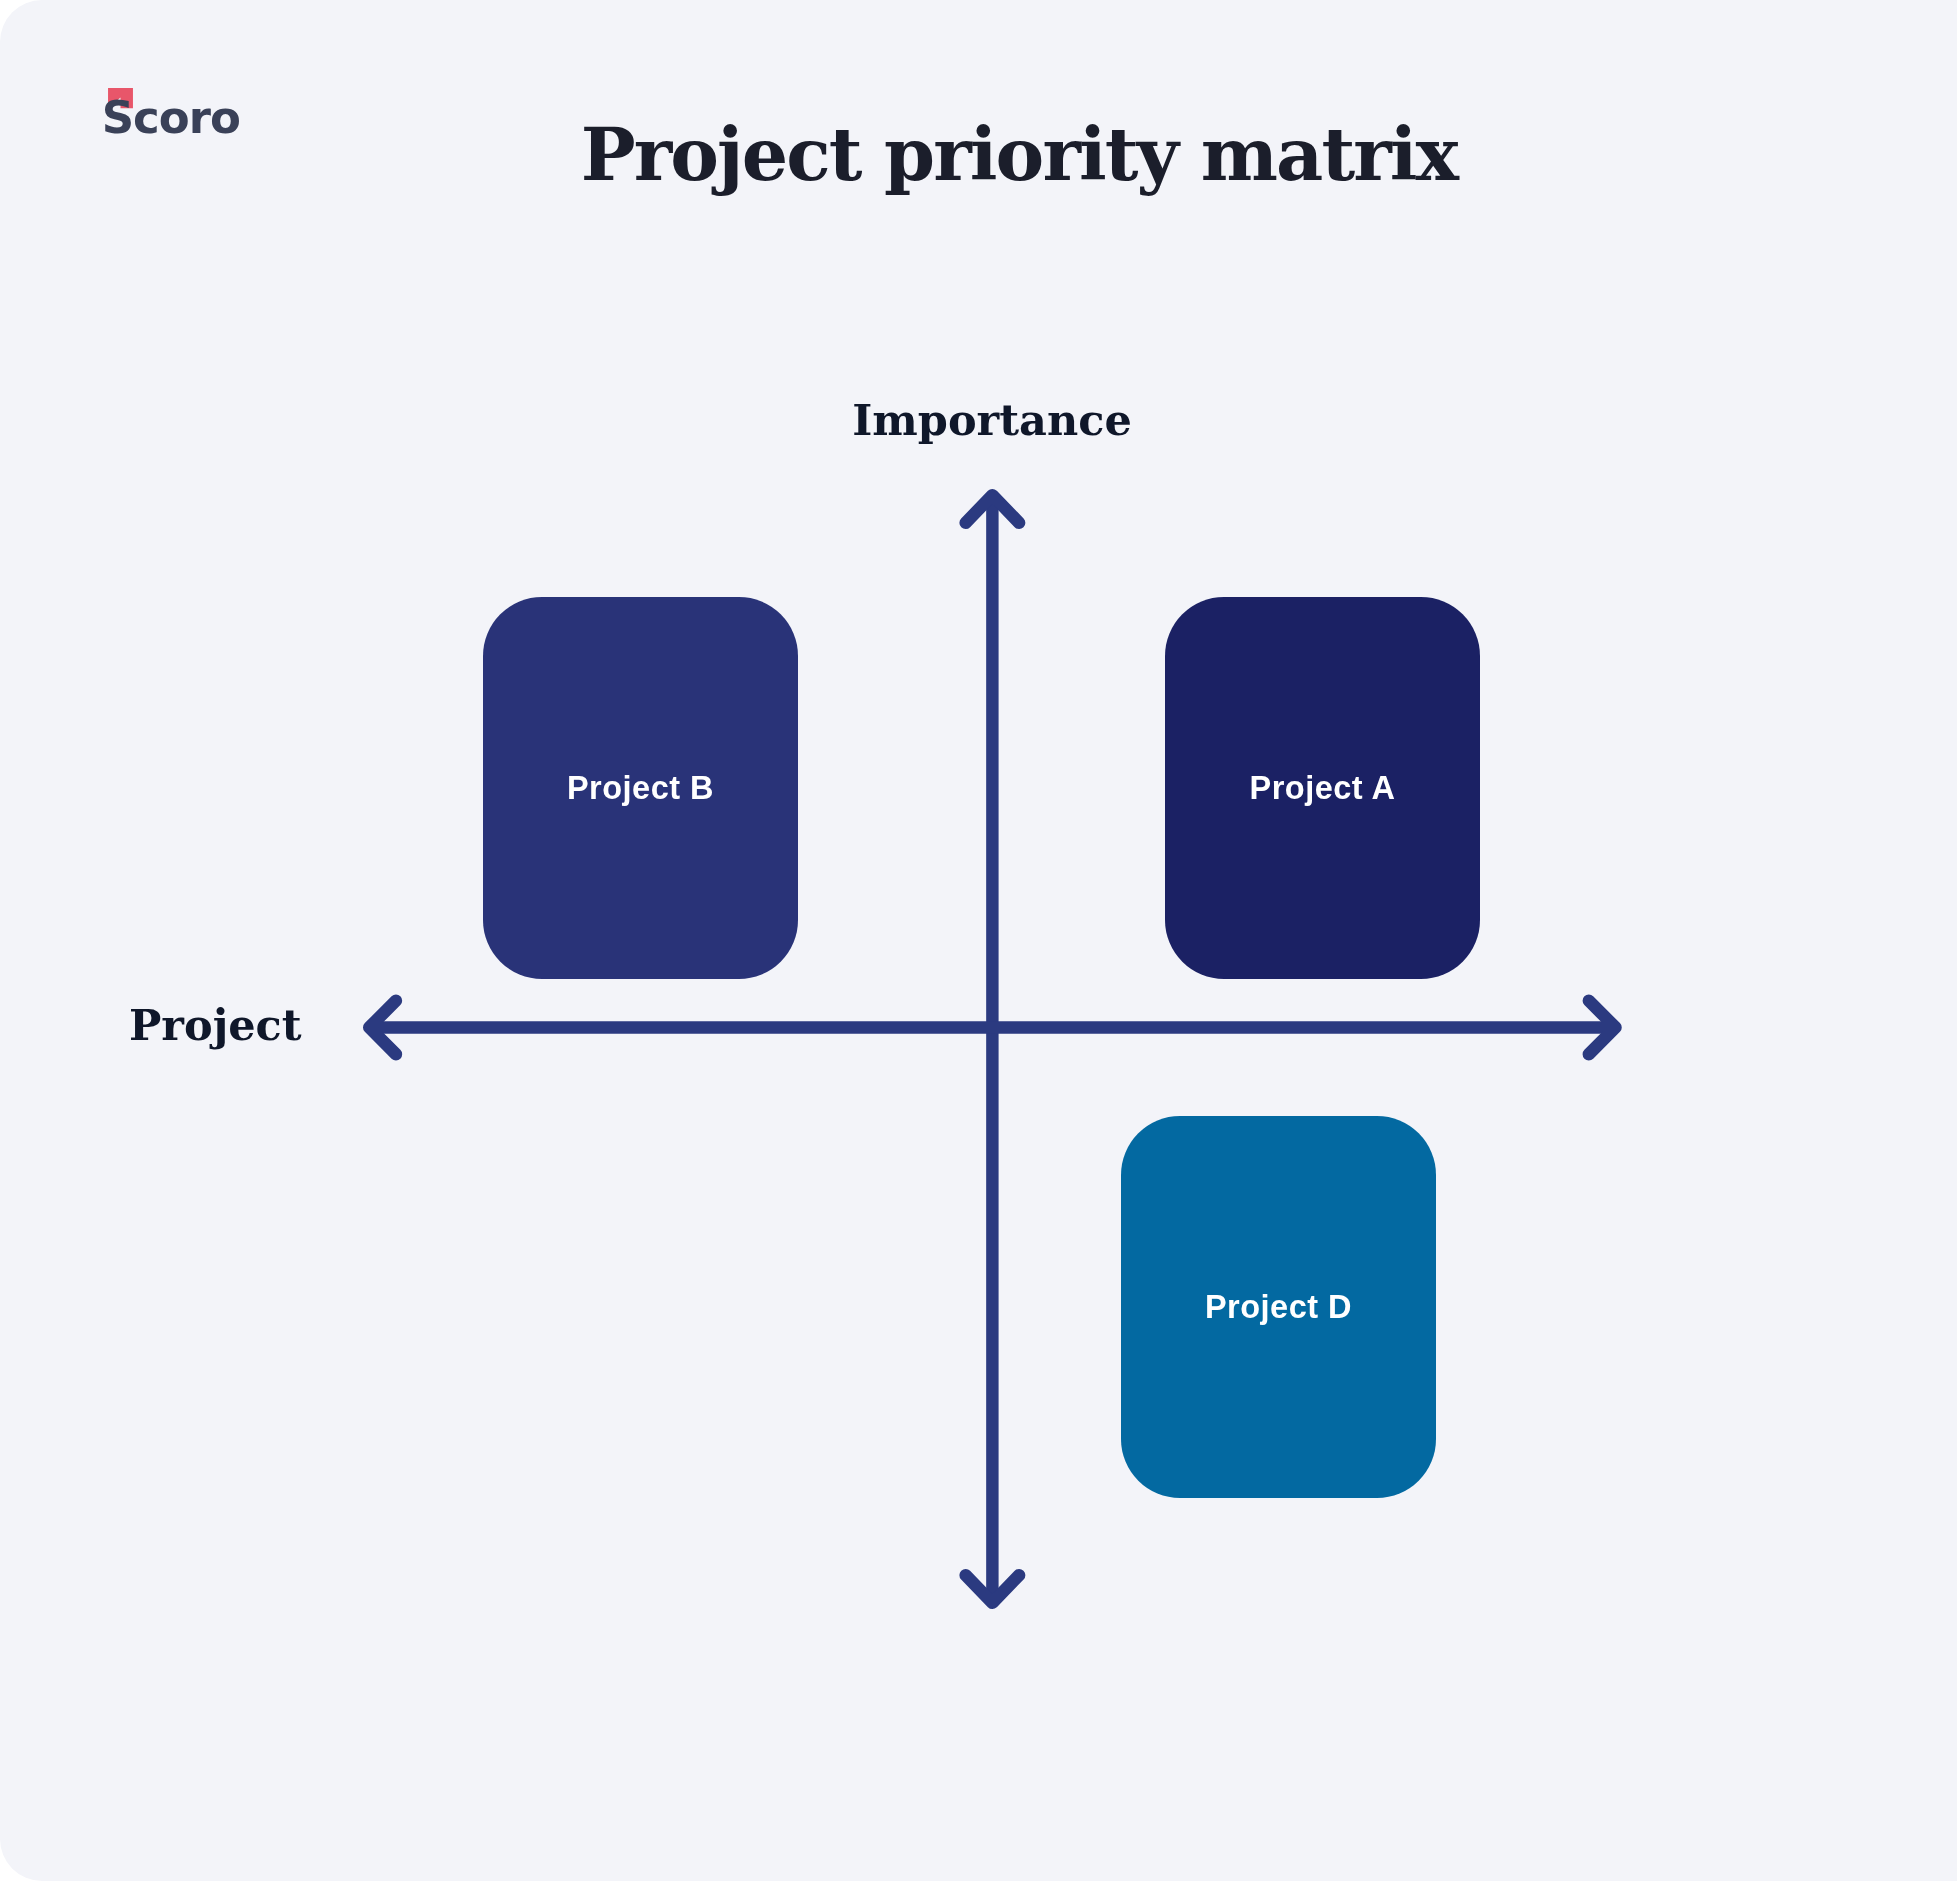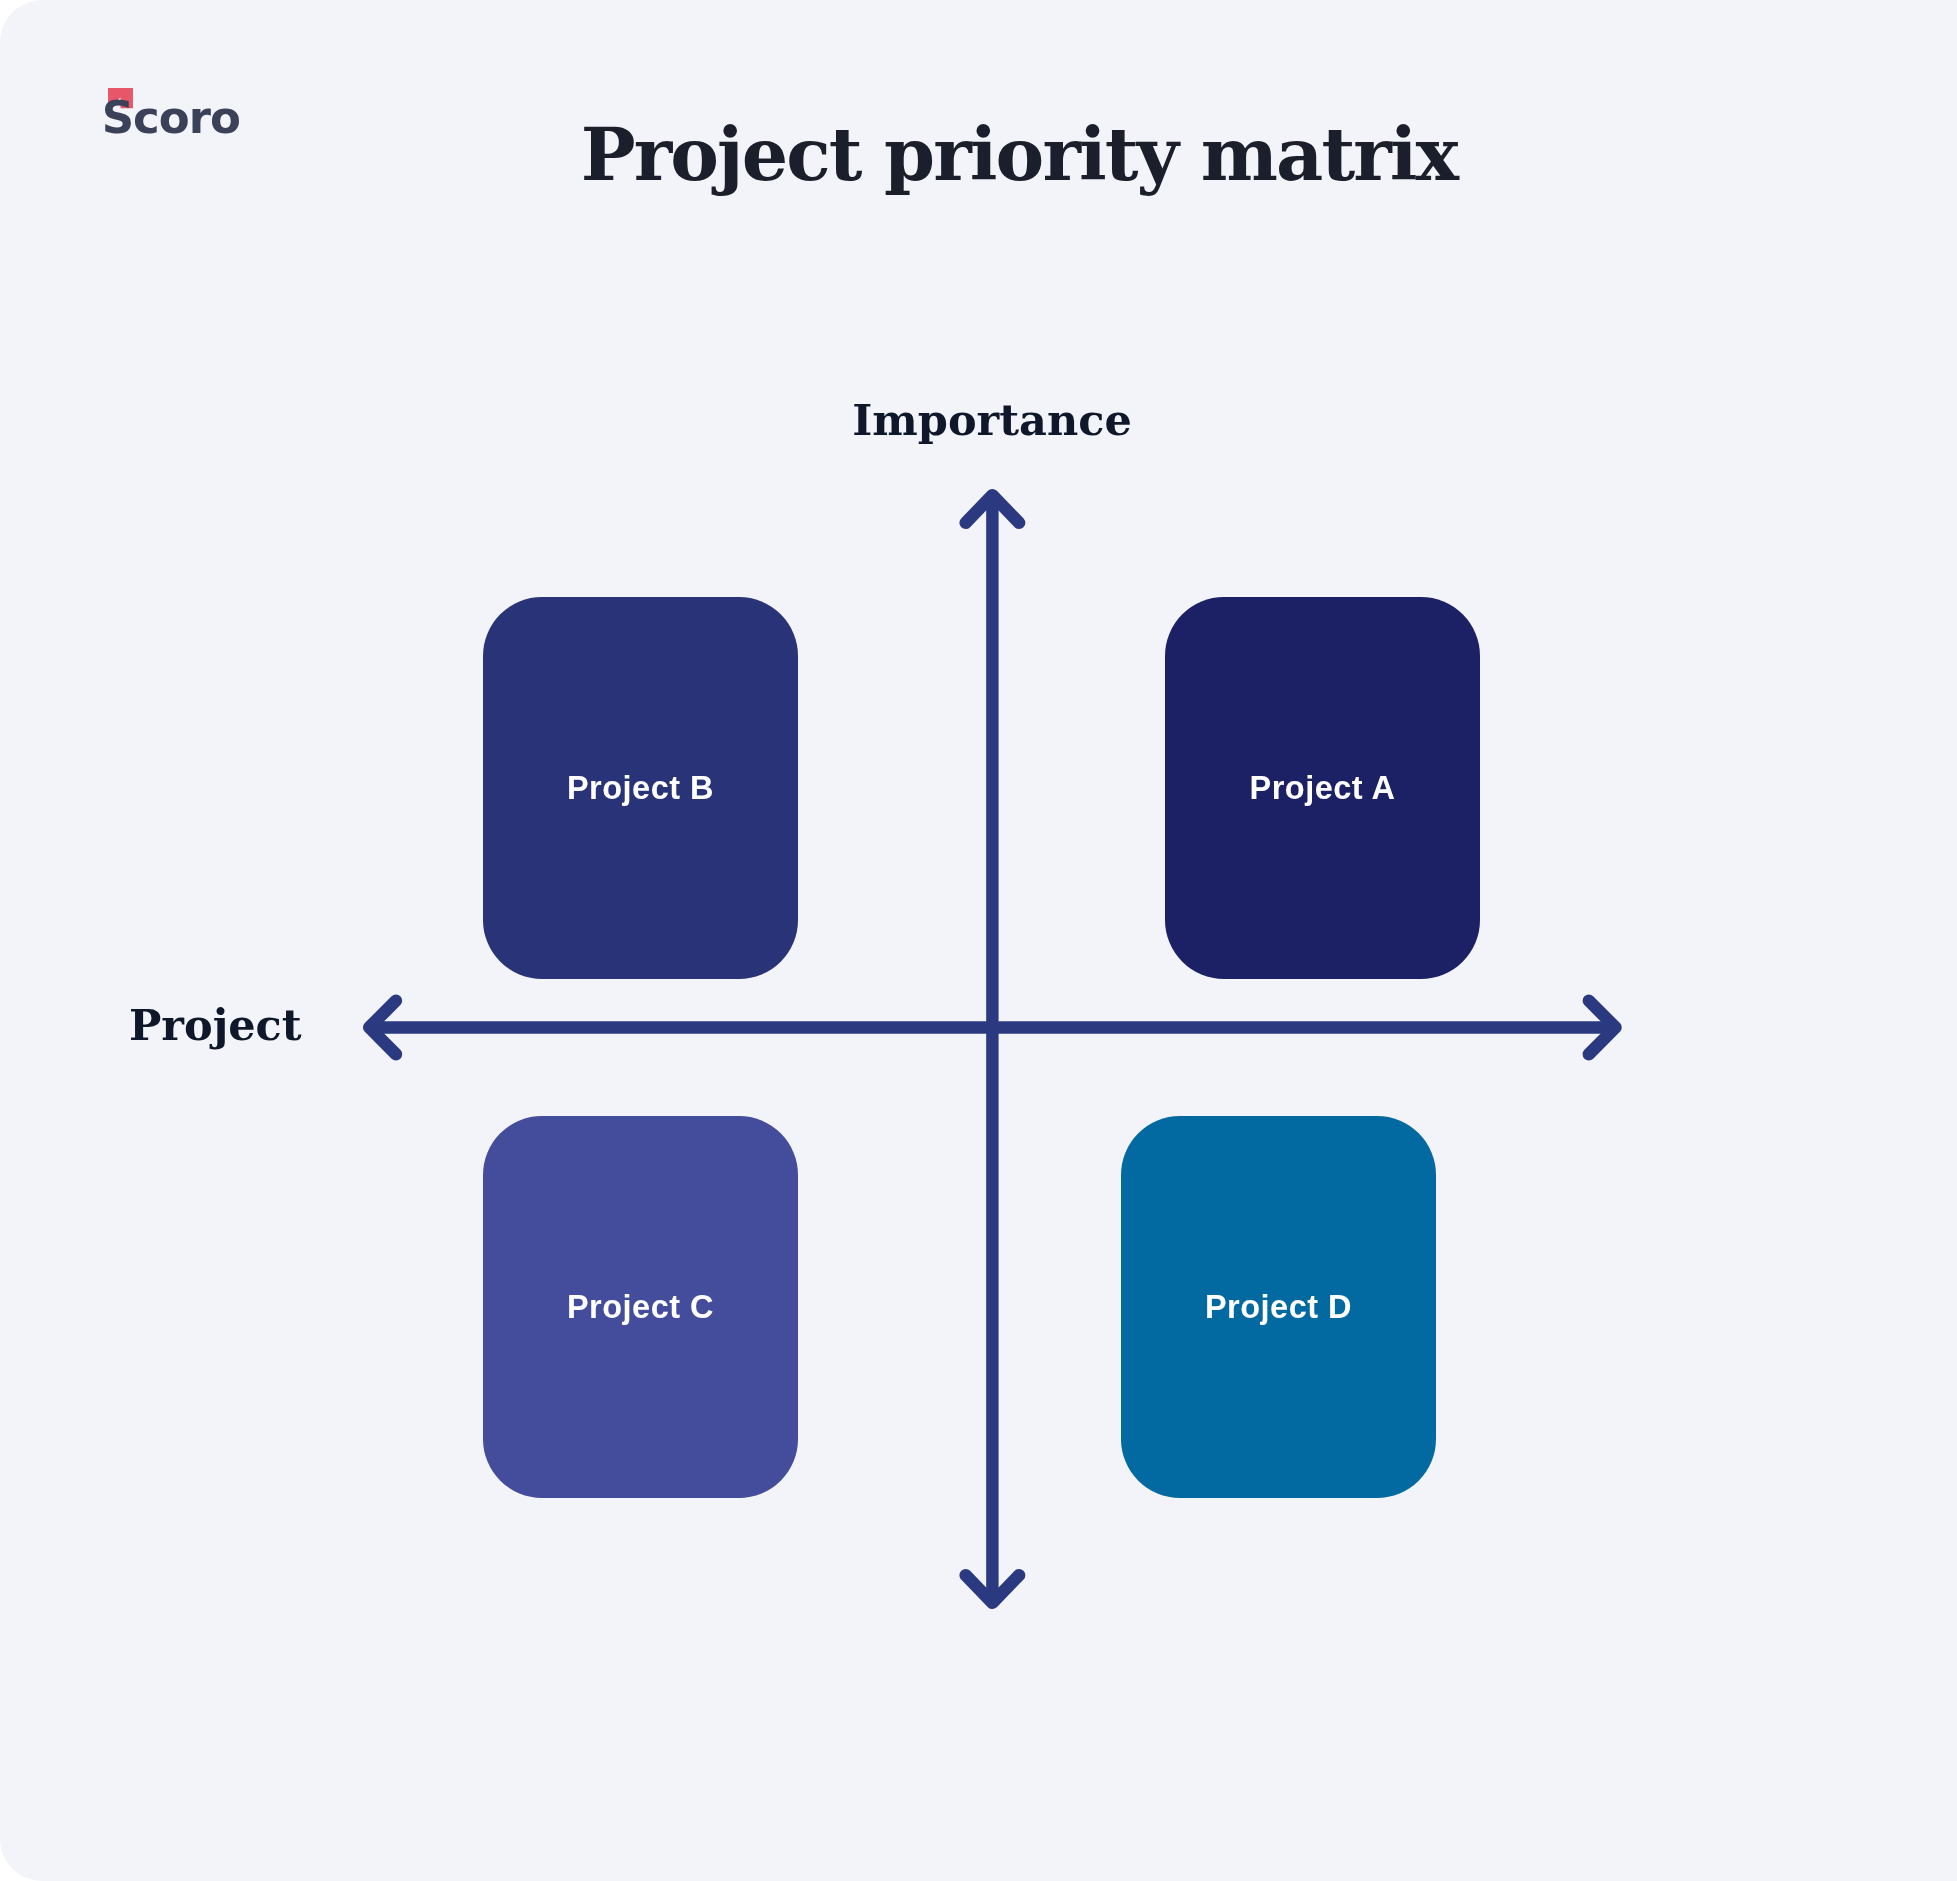"Project C" div.quad { html: <div> <span>Project C</span> </div> -> none }
